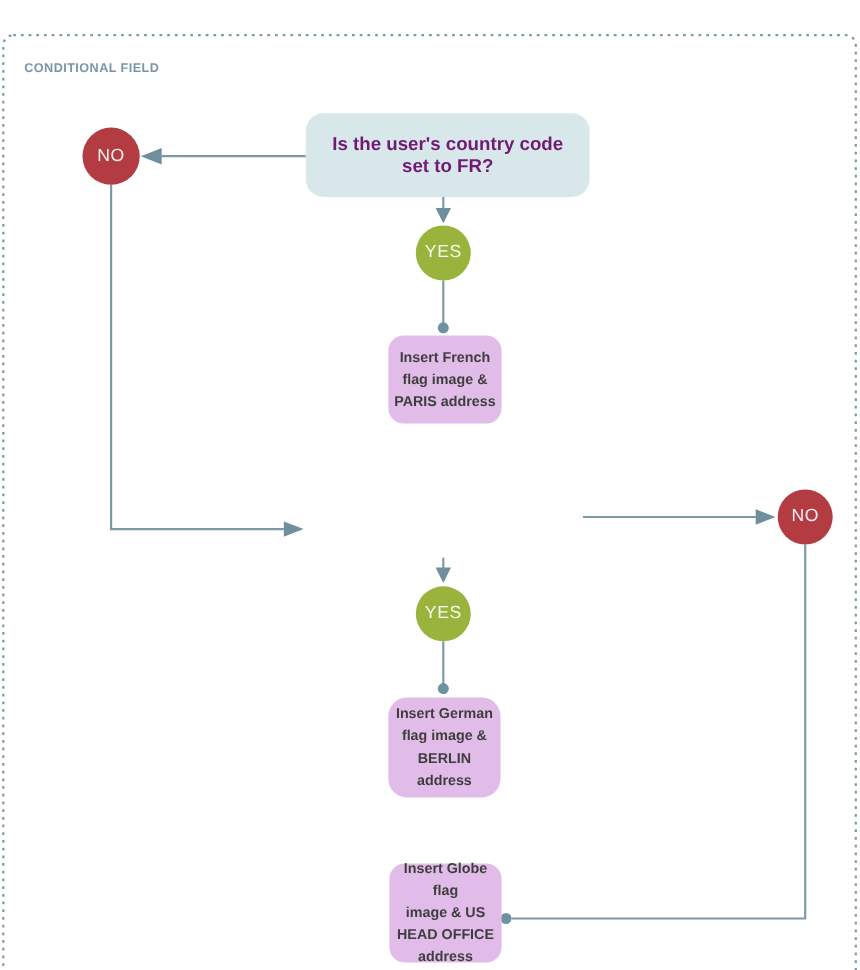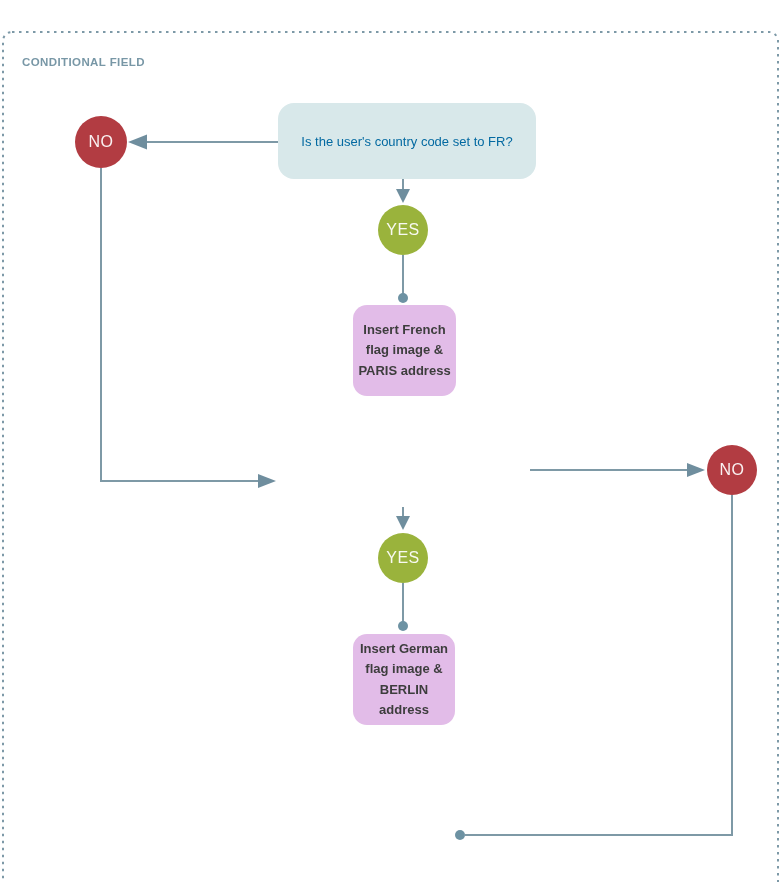"Is the user's country code" .qbox { color: #0369a1 -> #701a75; font-size: 13px -> 17px; font-weight: none -> bold }
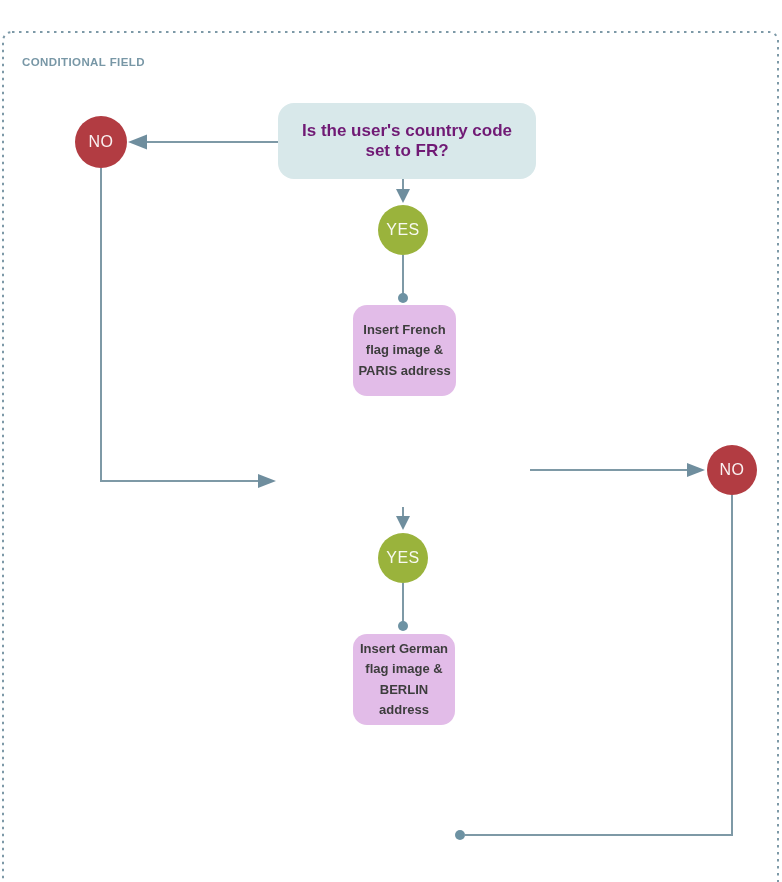"Insert French" #a1 { height: 91px -> 80px }
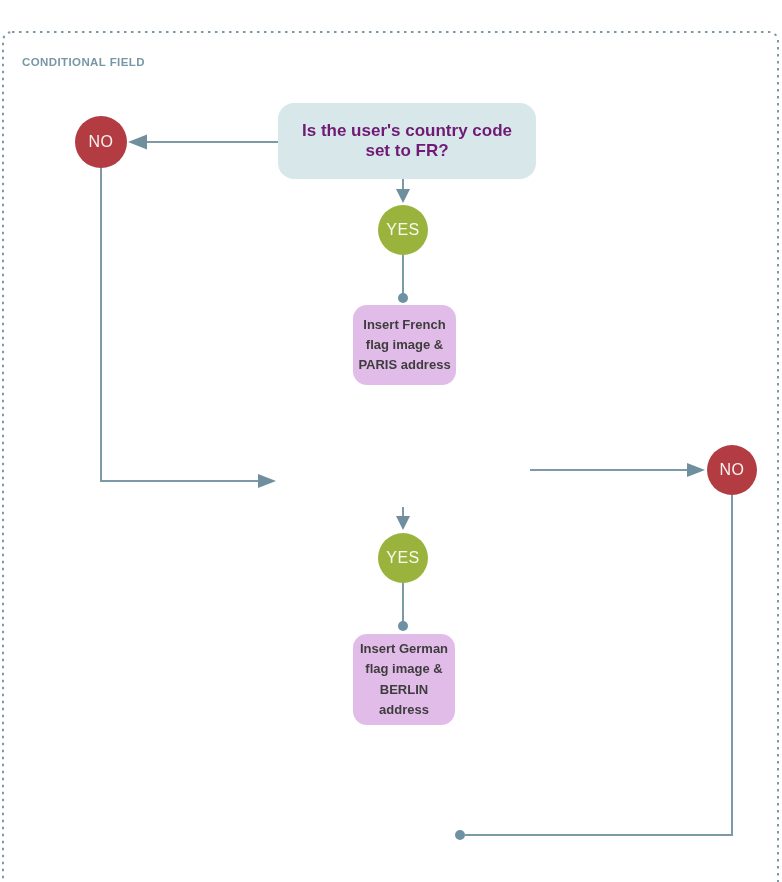"Insert German" #a2 { border-radius: none -> 17px }
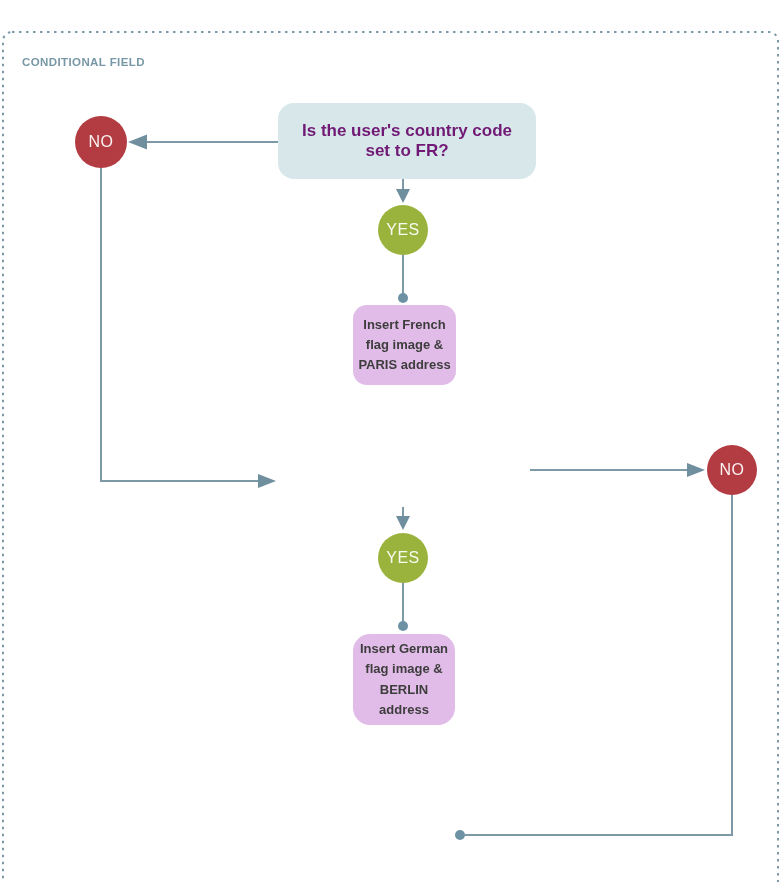"Insert Globe flag" div.abox { html: none -> <div> <span>Insert Globe flag image &amp; US HEAD OFFICE address</span> </div> }
